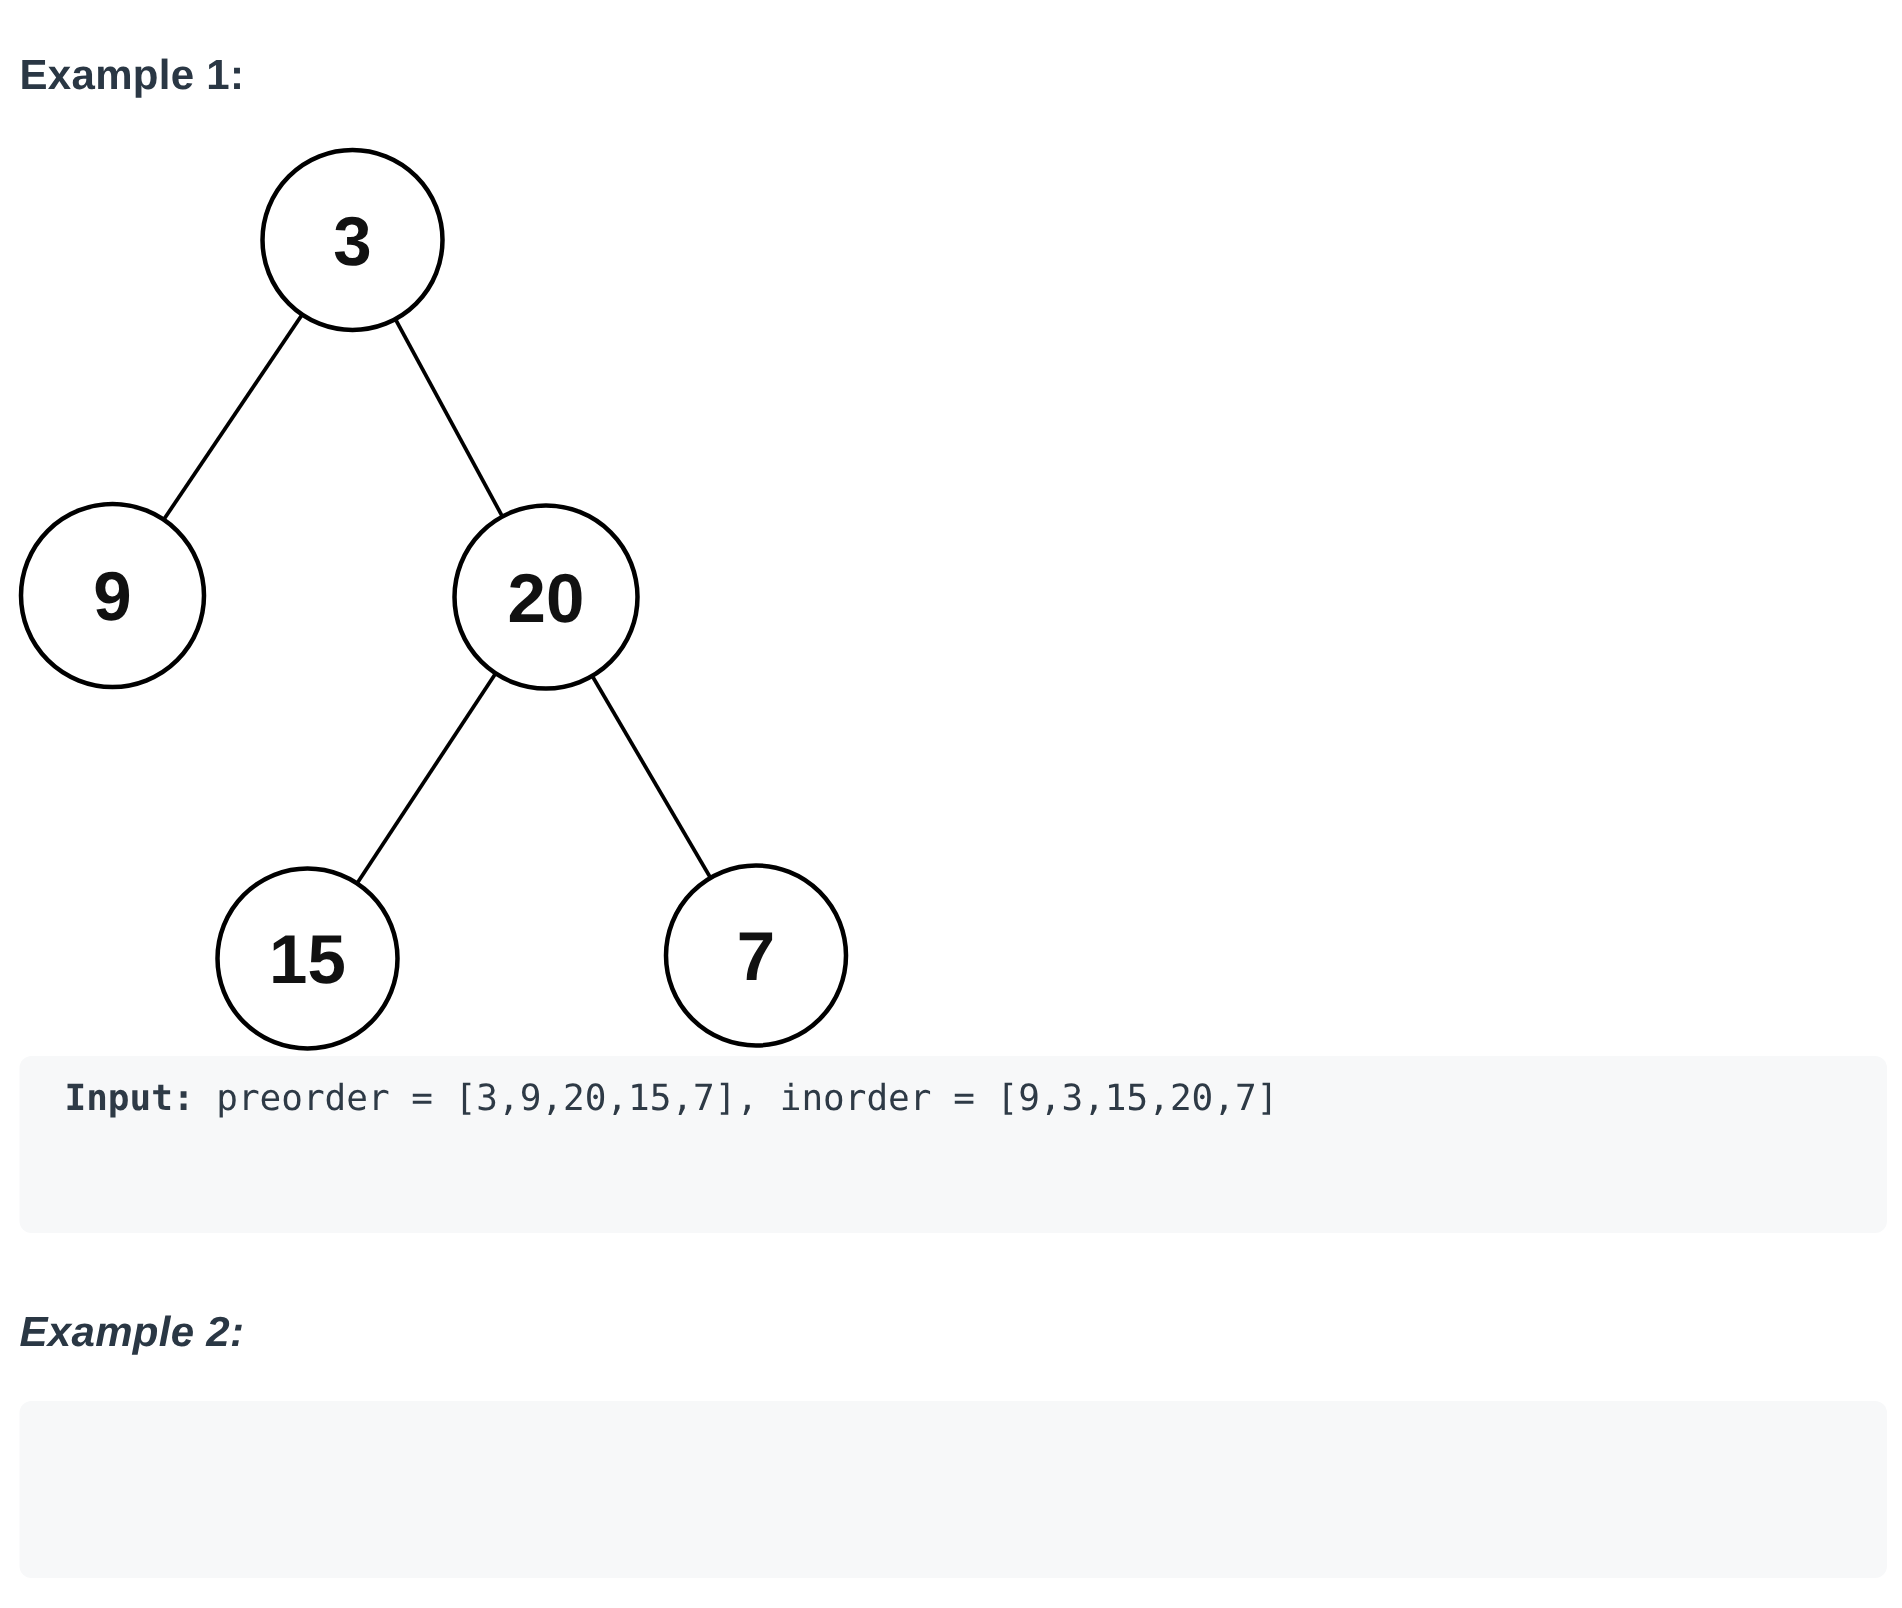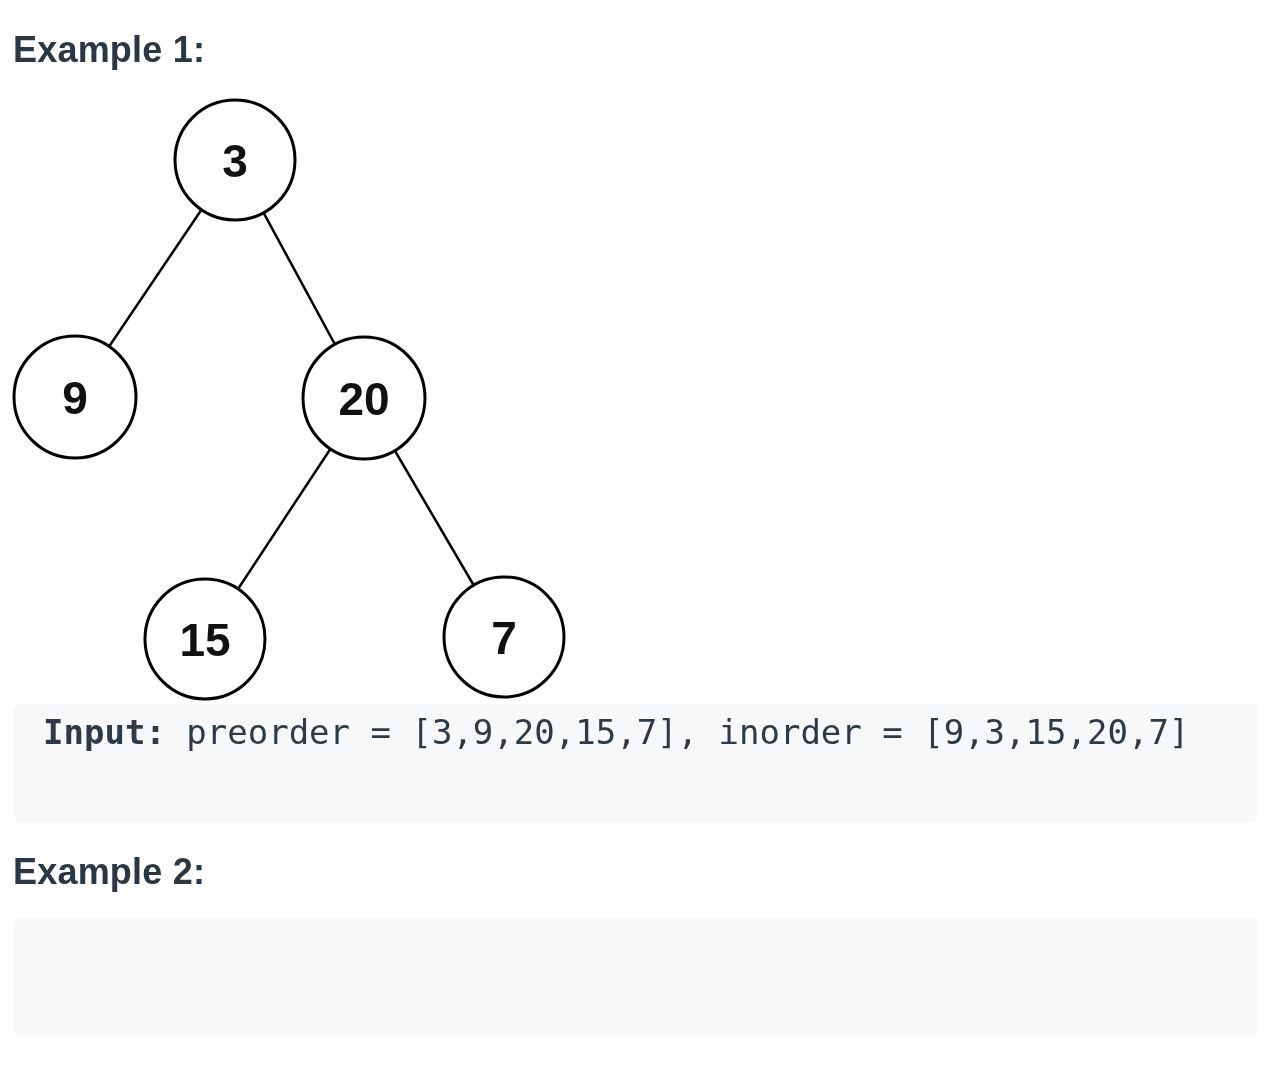"Example 1:" .example-heading { font-size: 36px -> 28px }
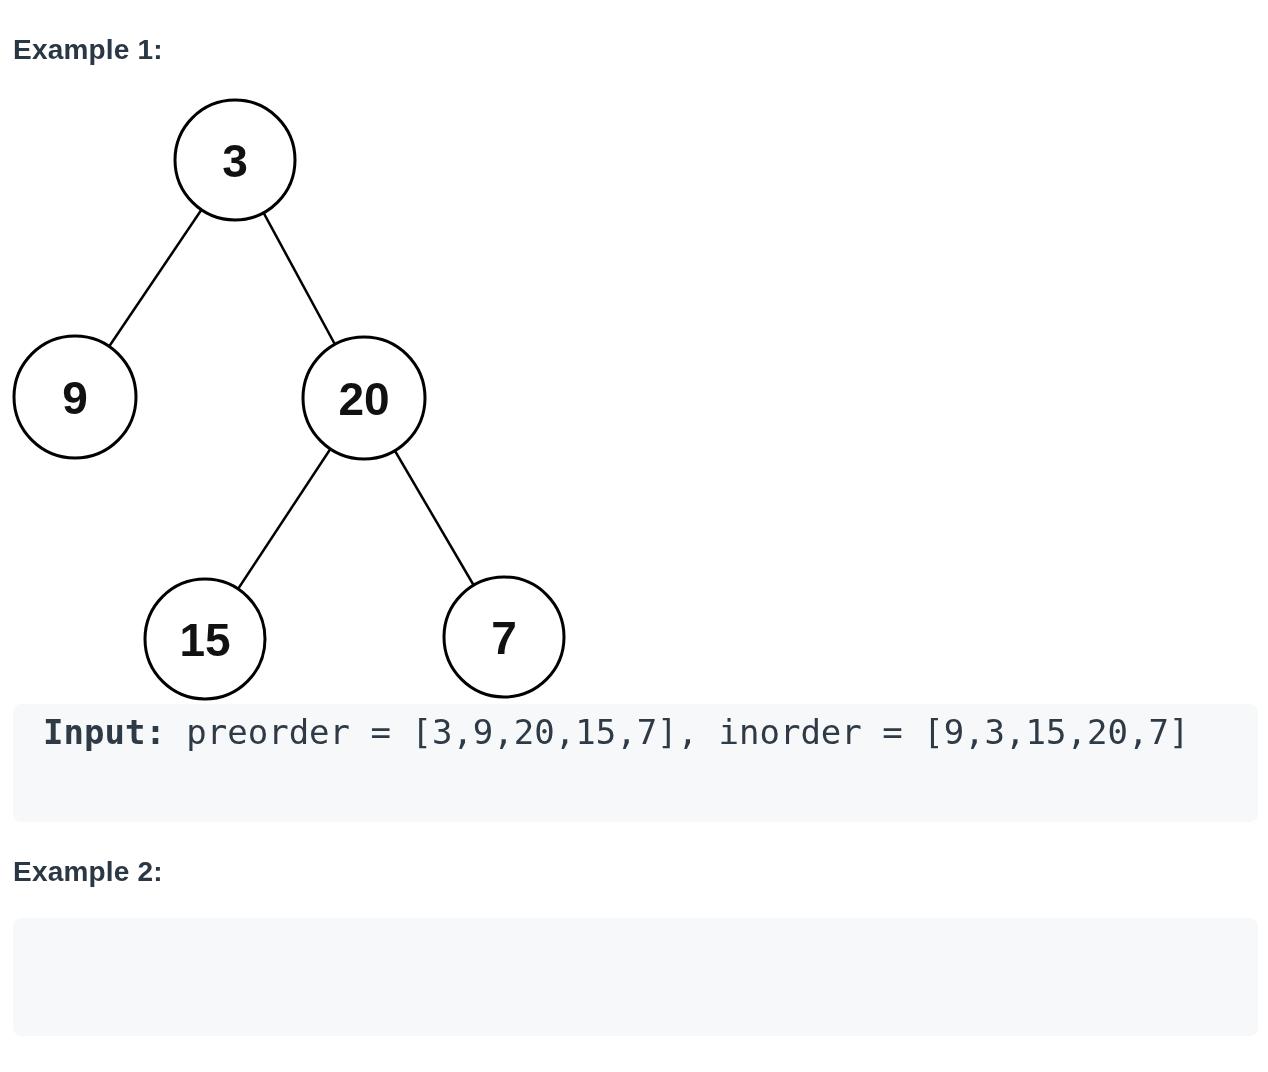"Input: preorder = [3,9,20,15,7], inorder" .example-block { font-size: 34px -> 24px }
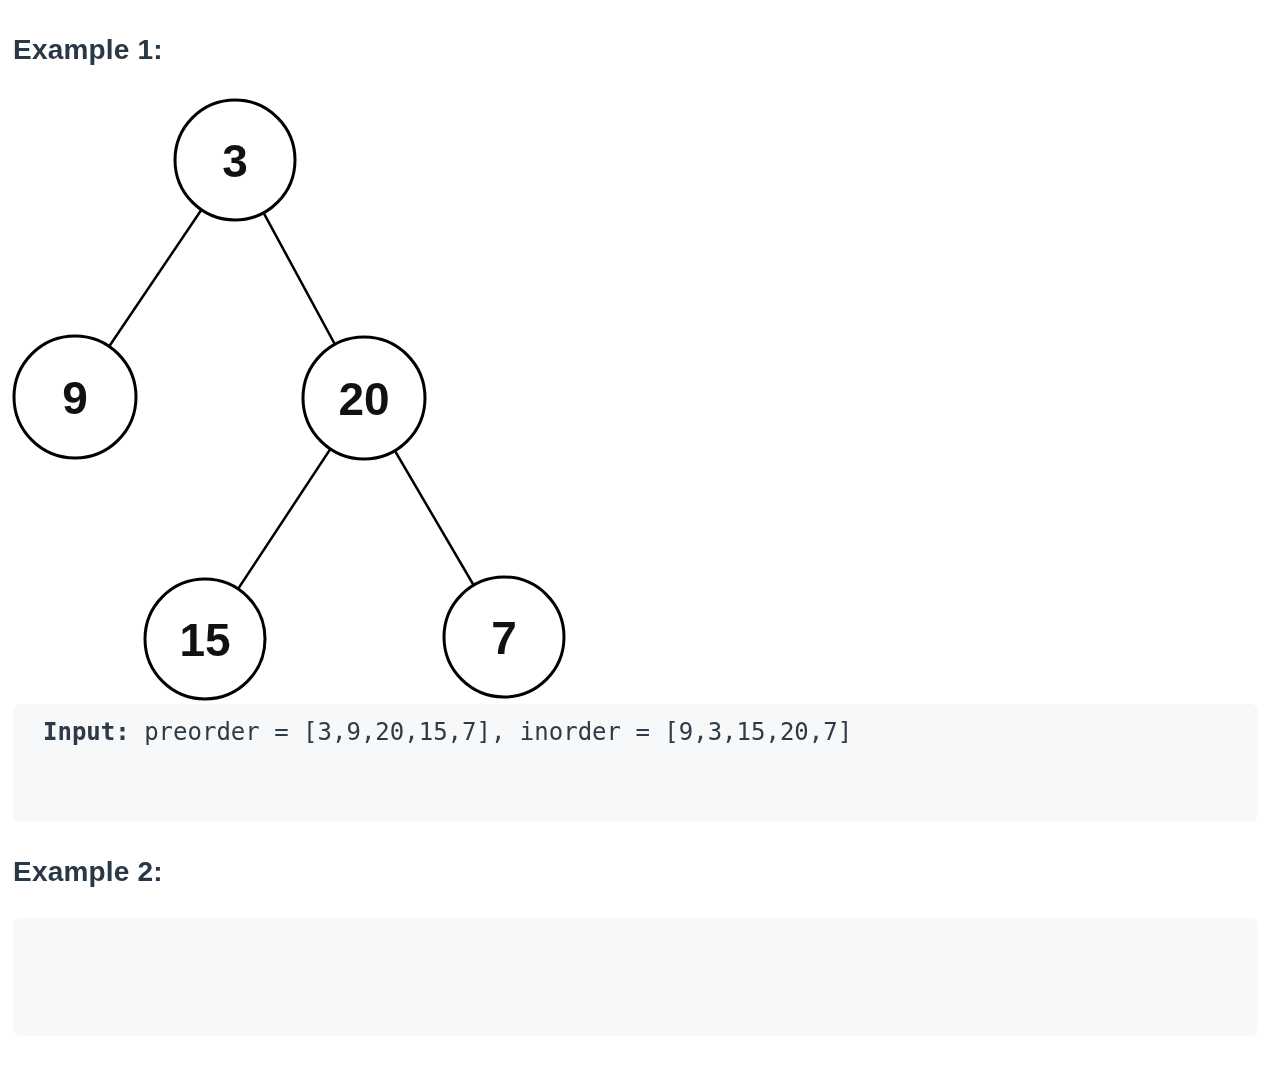"Example 2:" .example-heading.second { font-style: none -> italic; margin-top: 36px -> 52px }
